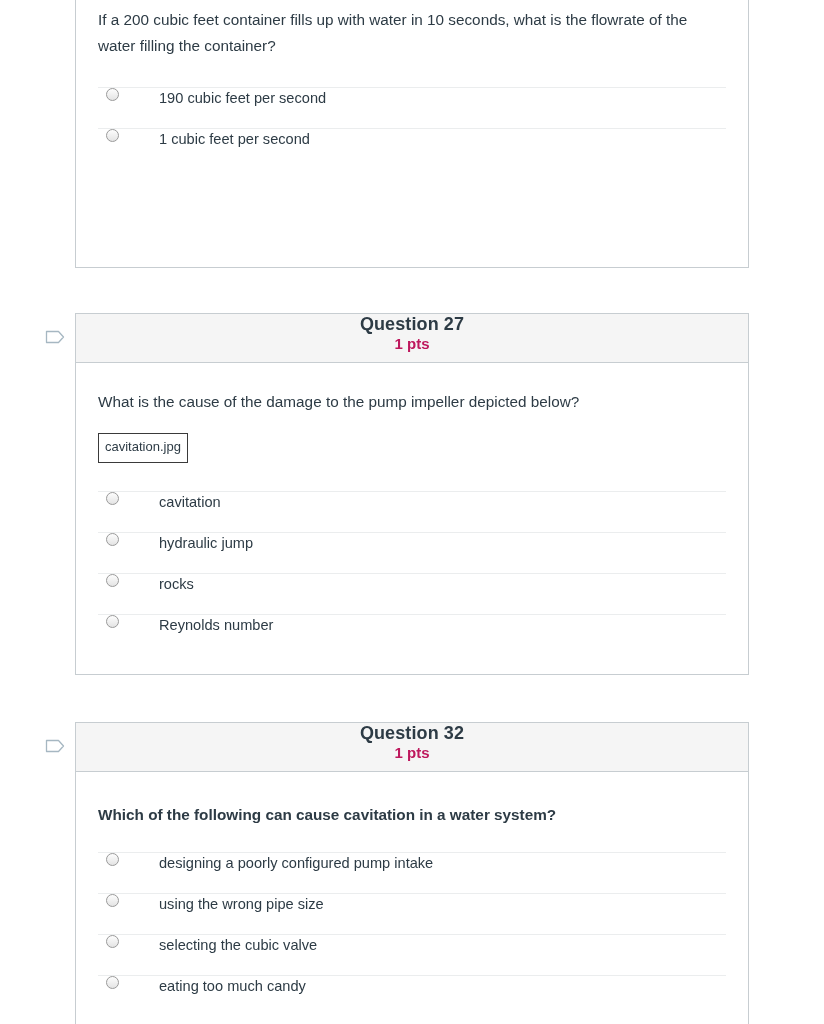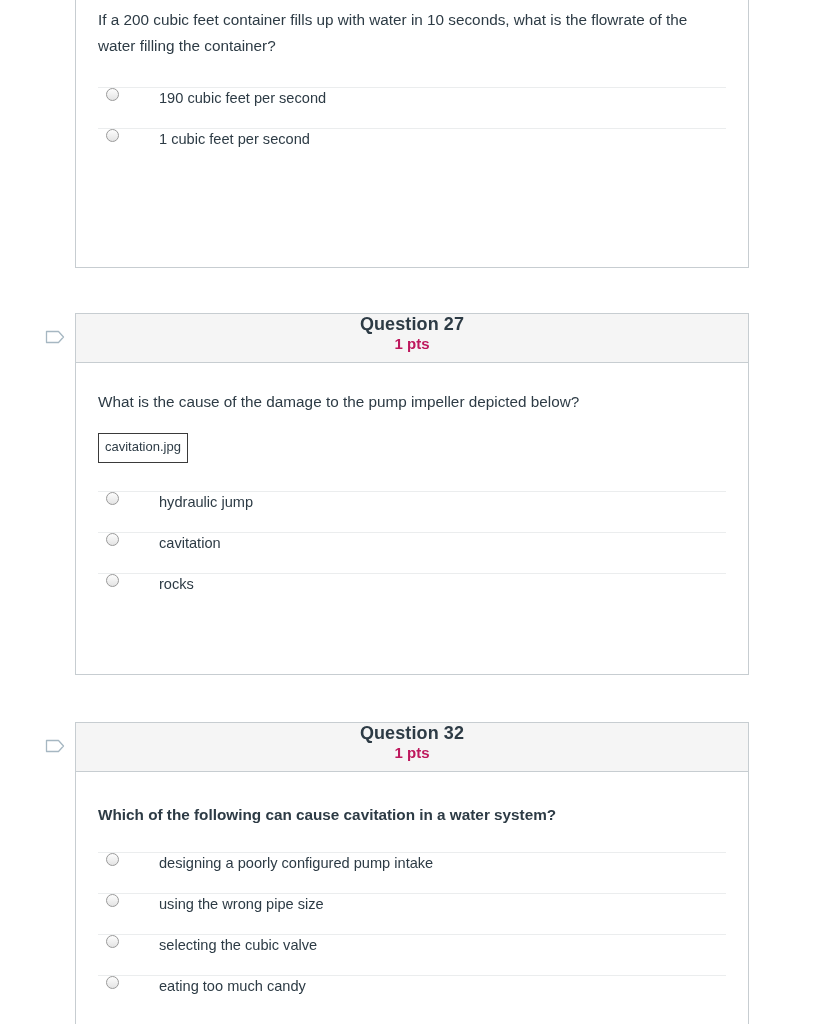"hydraulic jump" div.answer-row { order: before "cavitation" -> after "cavitation" }
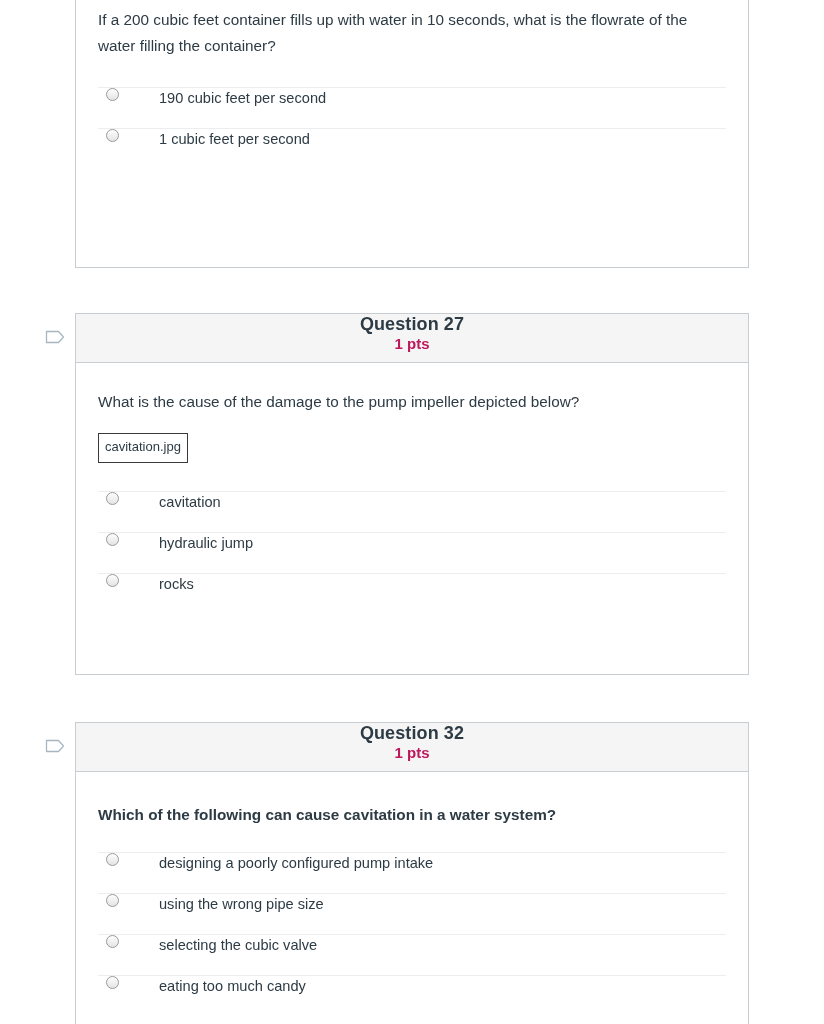"Reynolds number" div.answer-row { html: none -> <div> <span></span> <span>Reynolds number</span> </div> }
